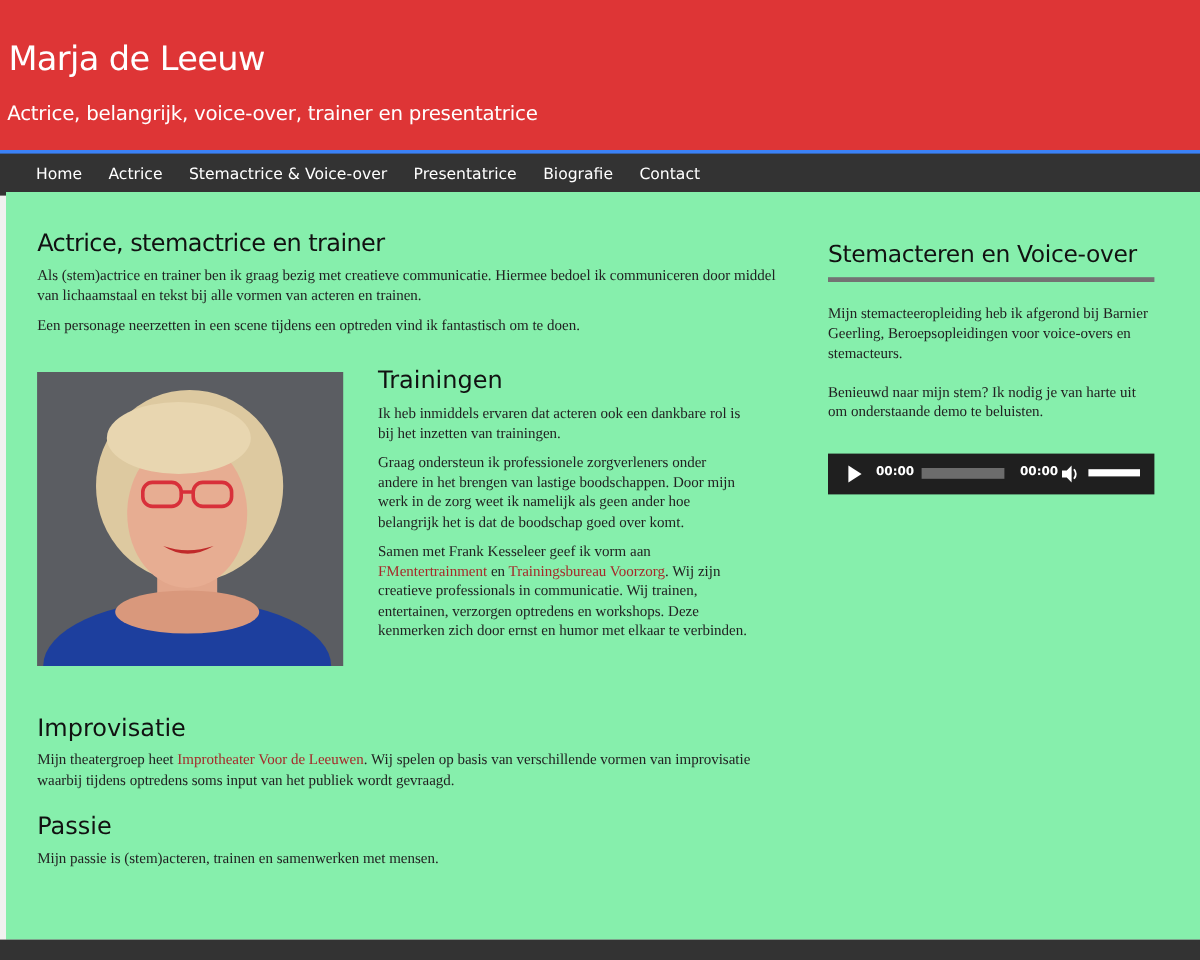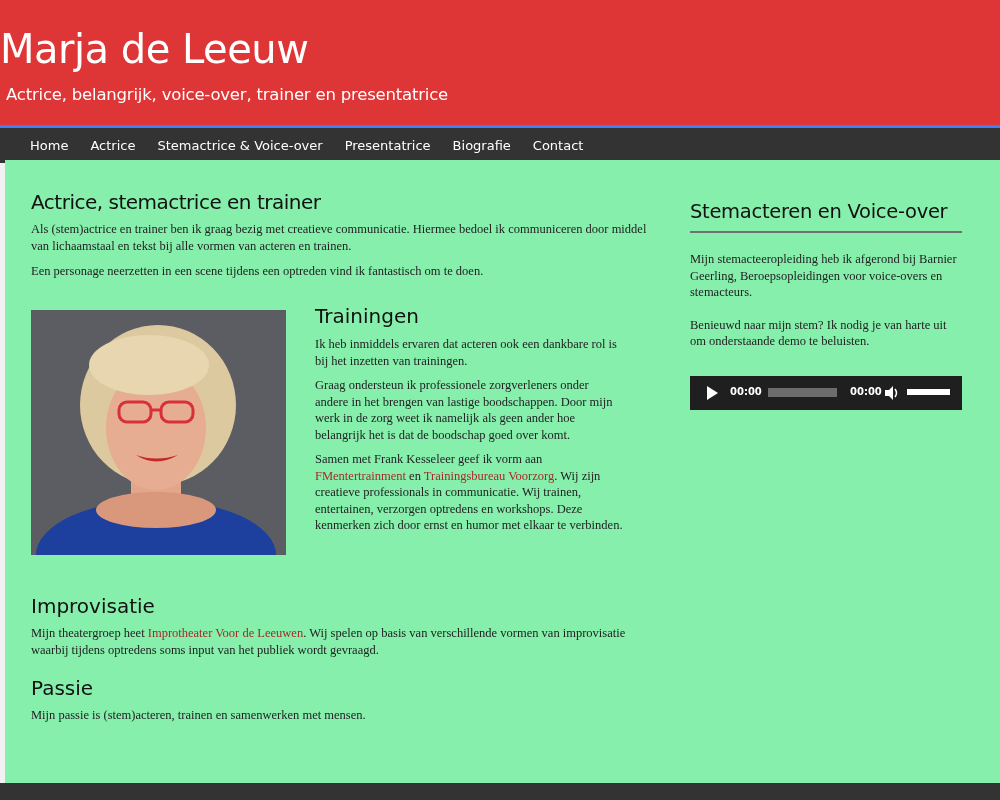"Marja de Leeuw" .site-title { font-size: 40px -> 28px; left: 0 -> 7px }
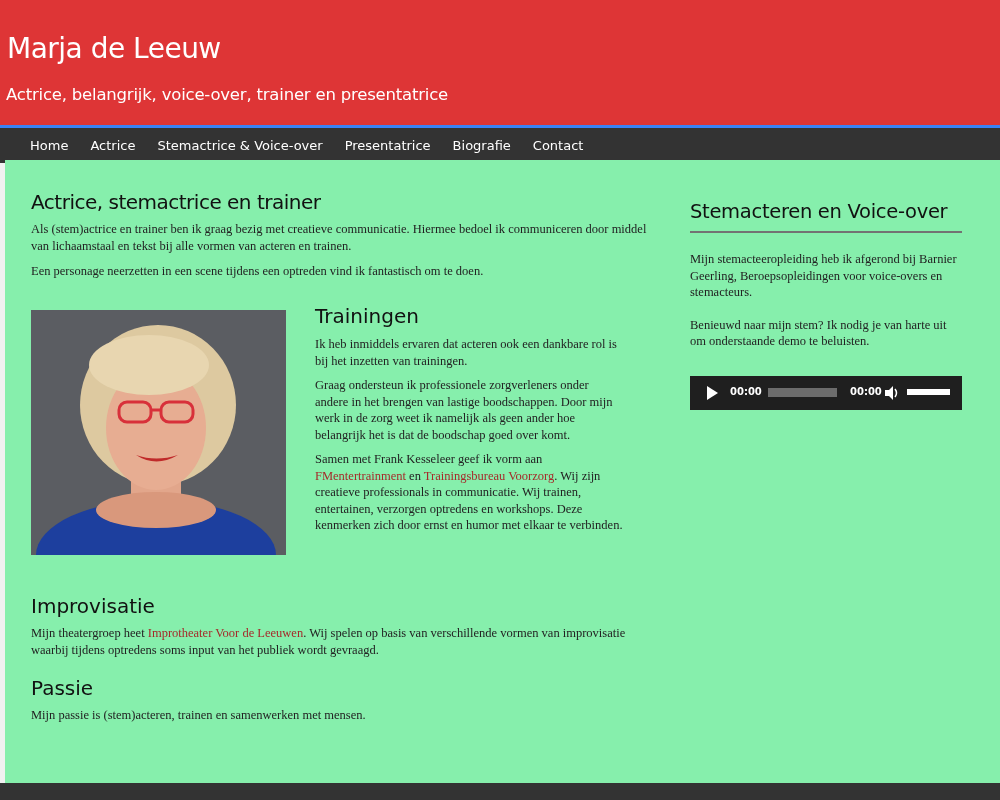"Stemacteren en Voice-over" .sidebar h2 { border-bottom: 2px solid #737373 -> 4px solid #737373 }
